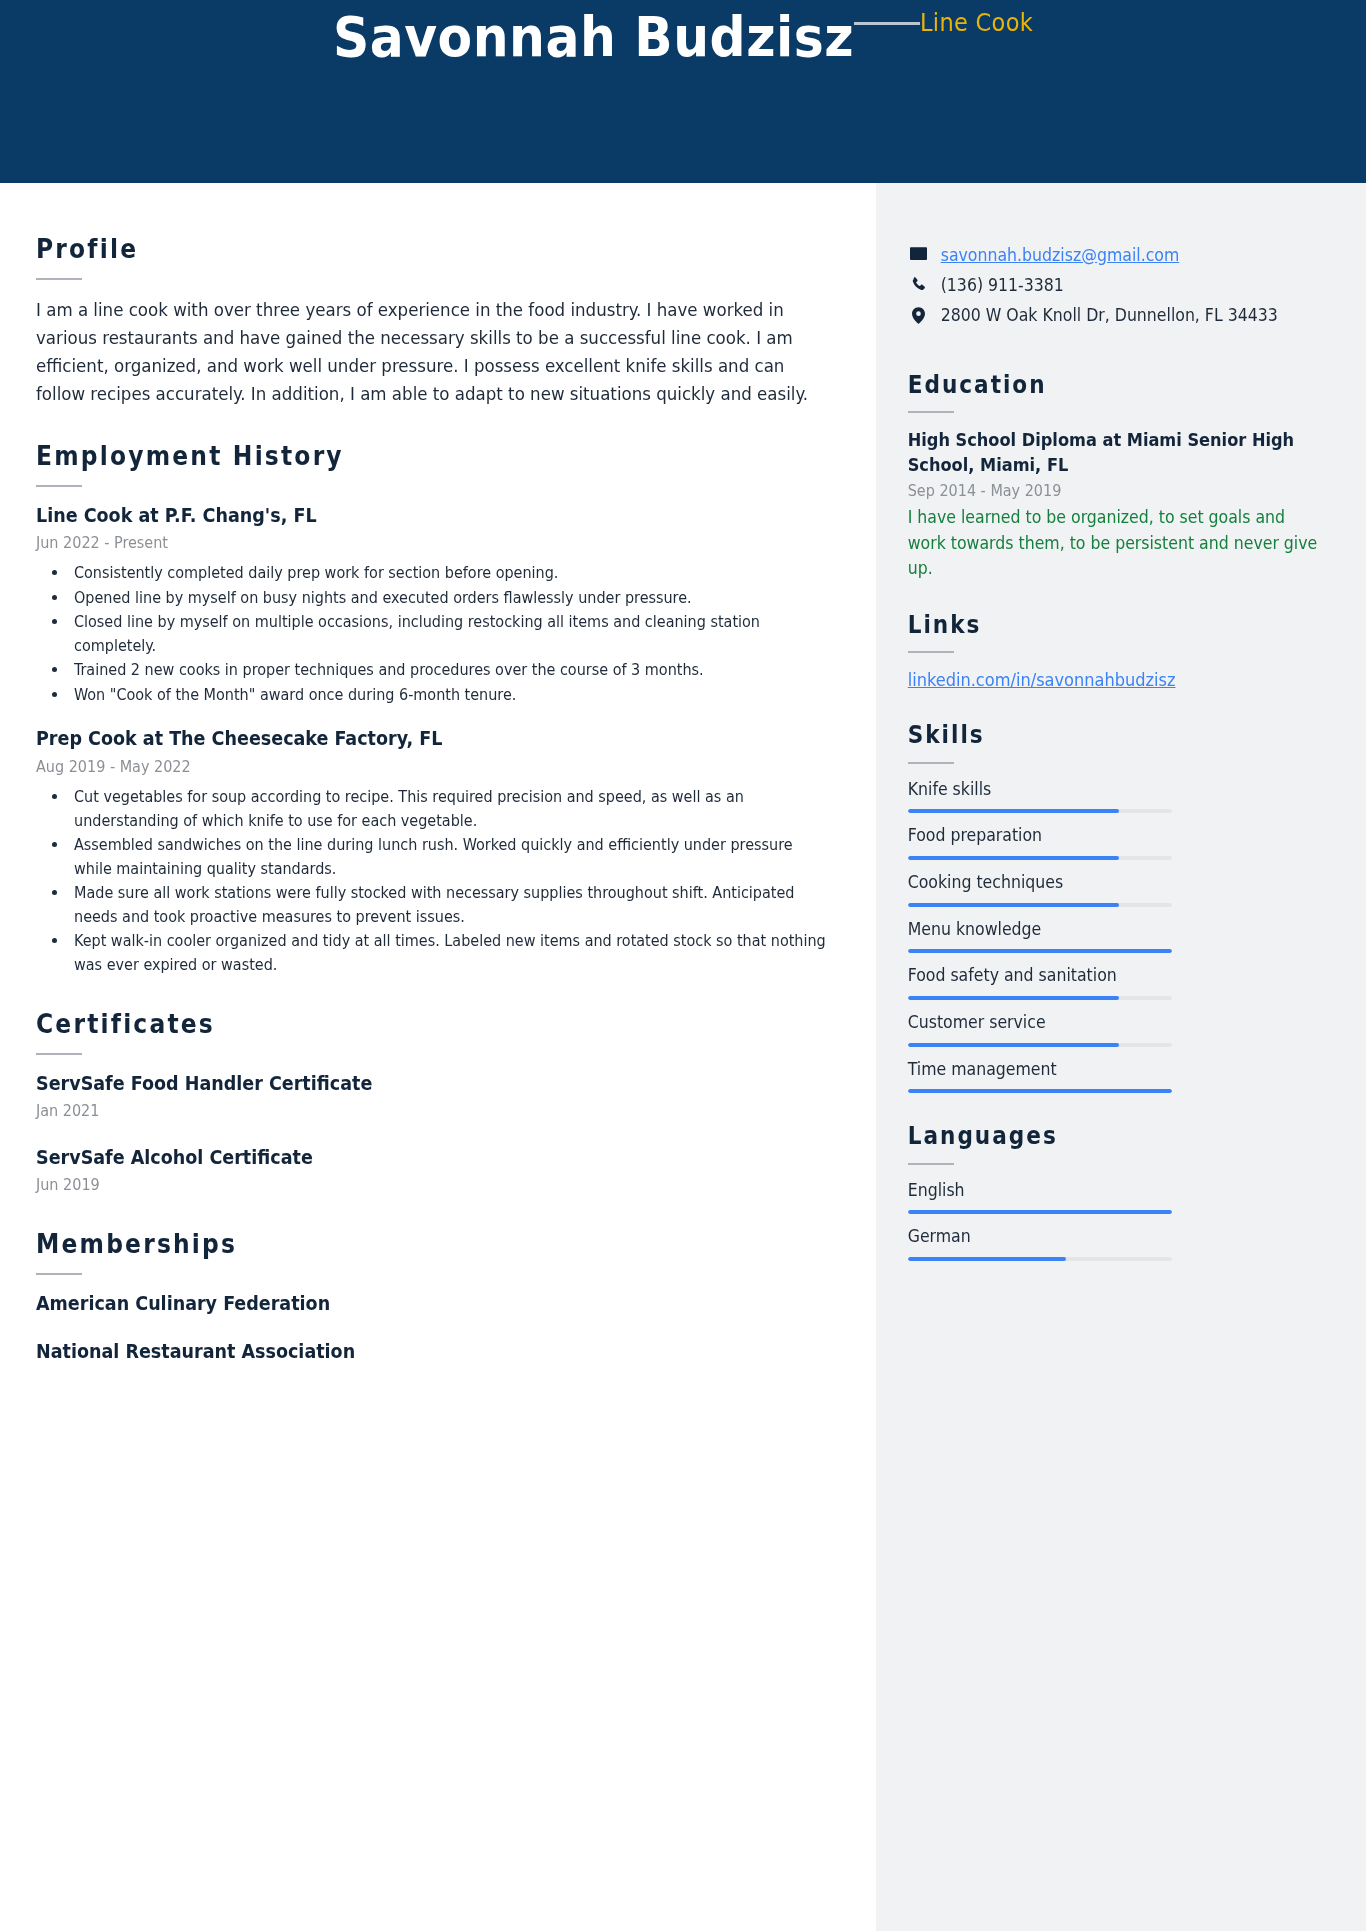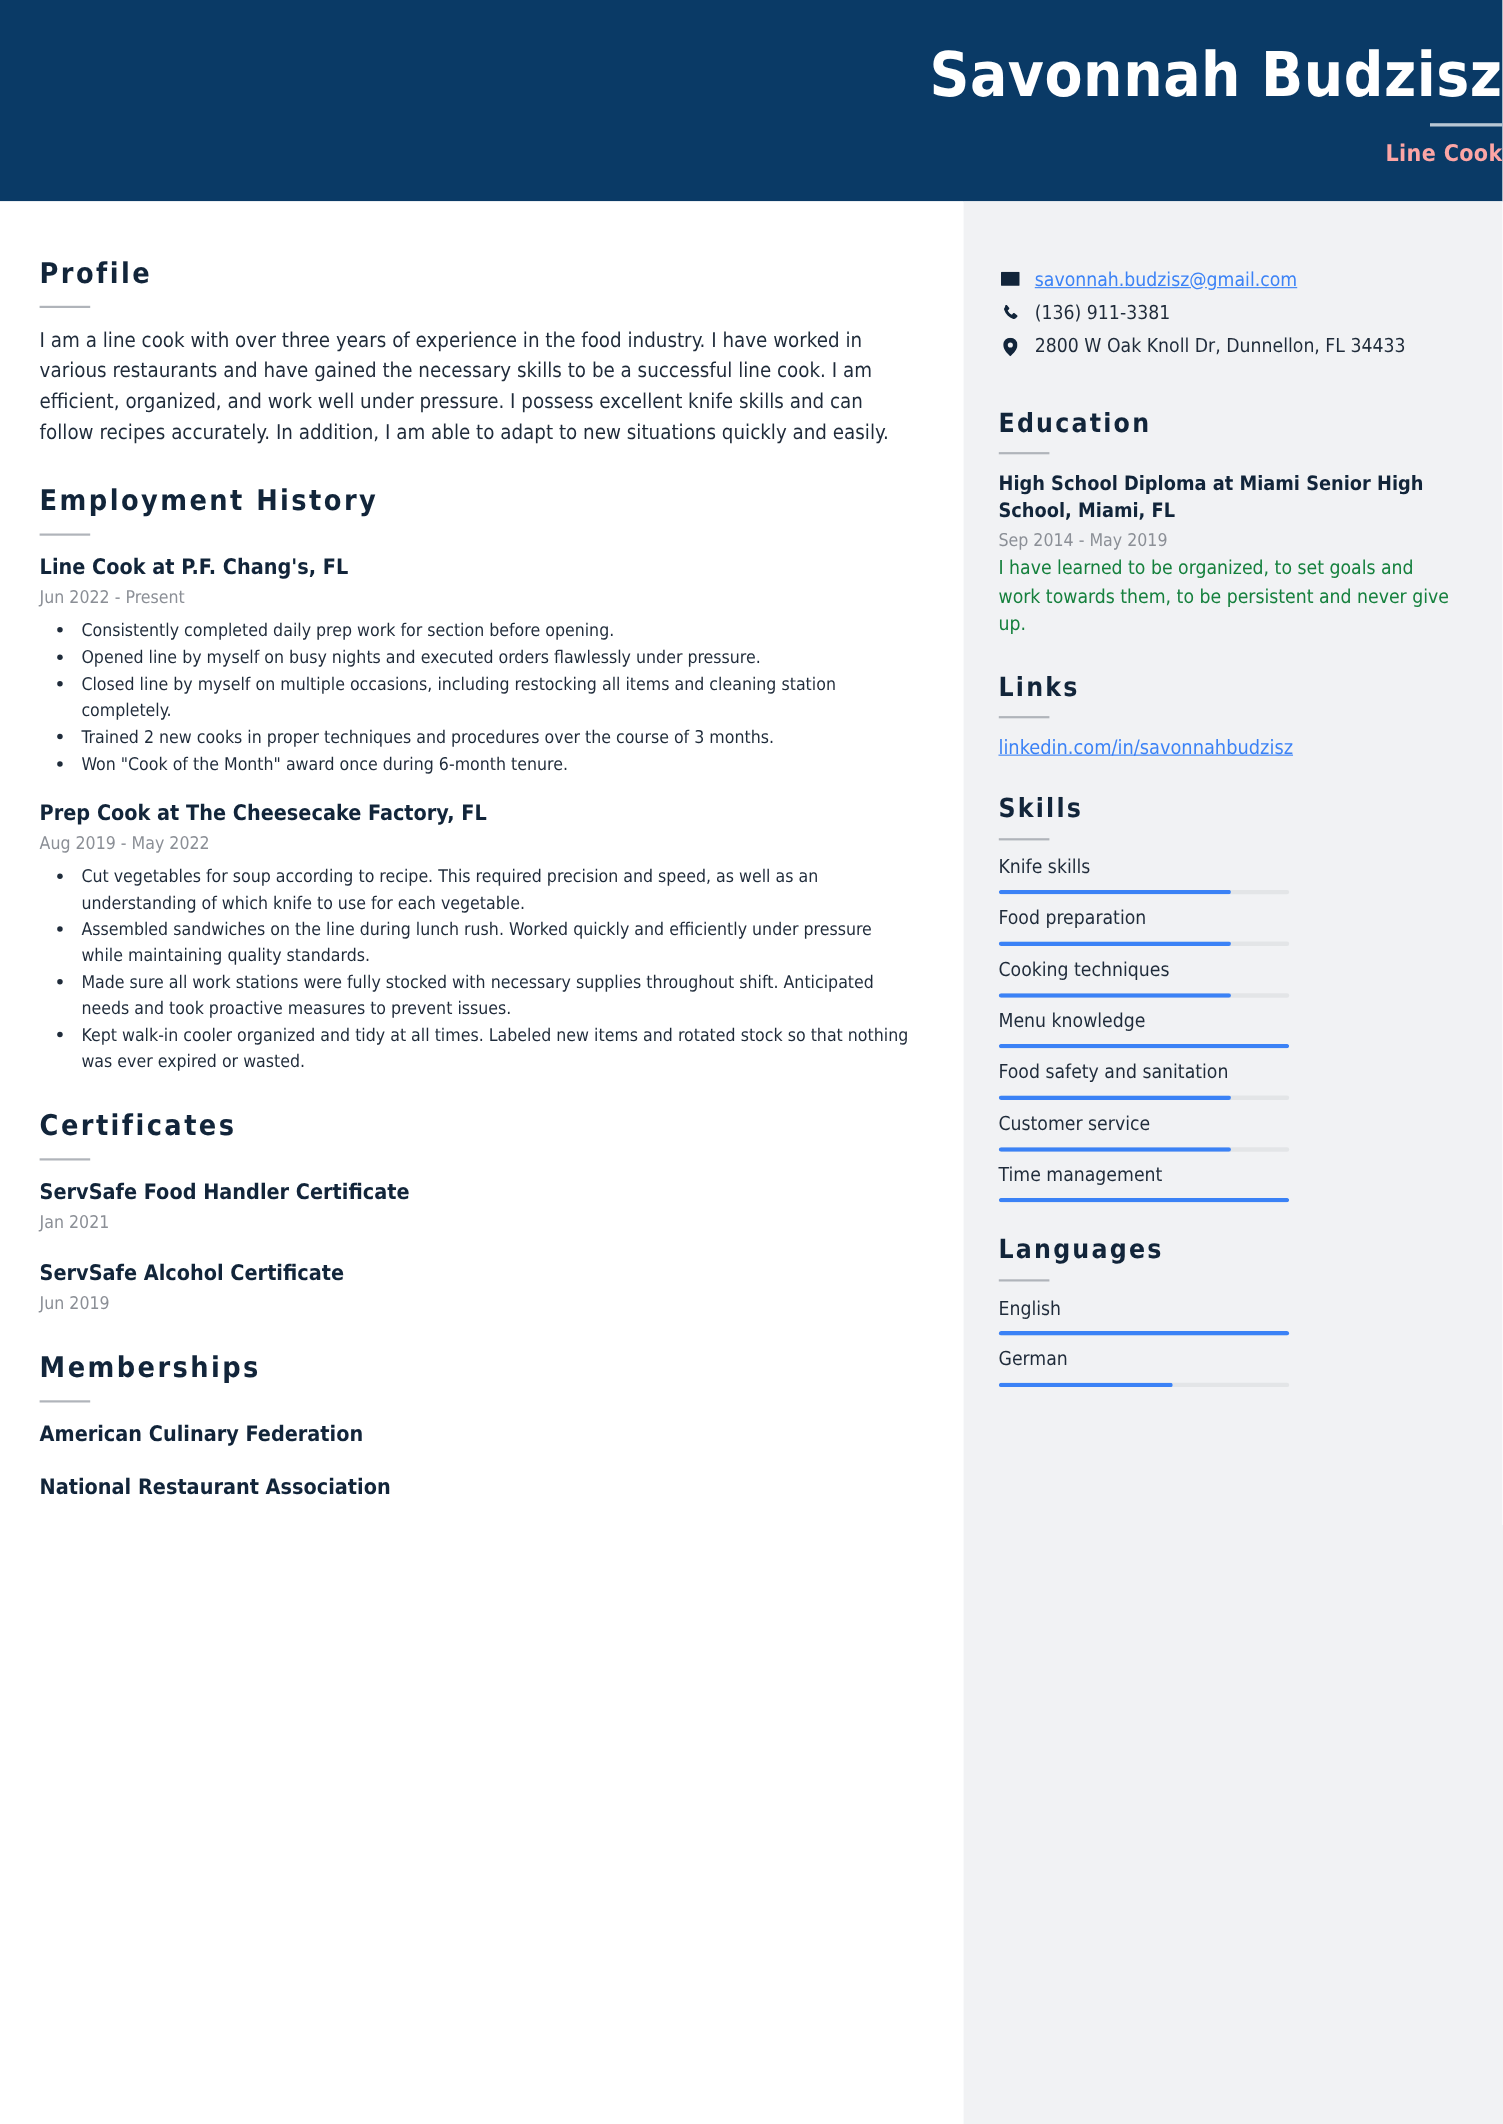"Savonnah Budzisz" .header { align-items: flex-end -> flex-start; flex-direction: column -> row }
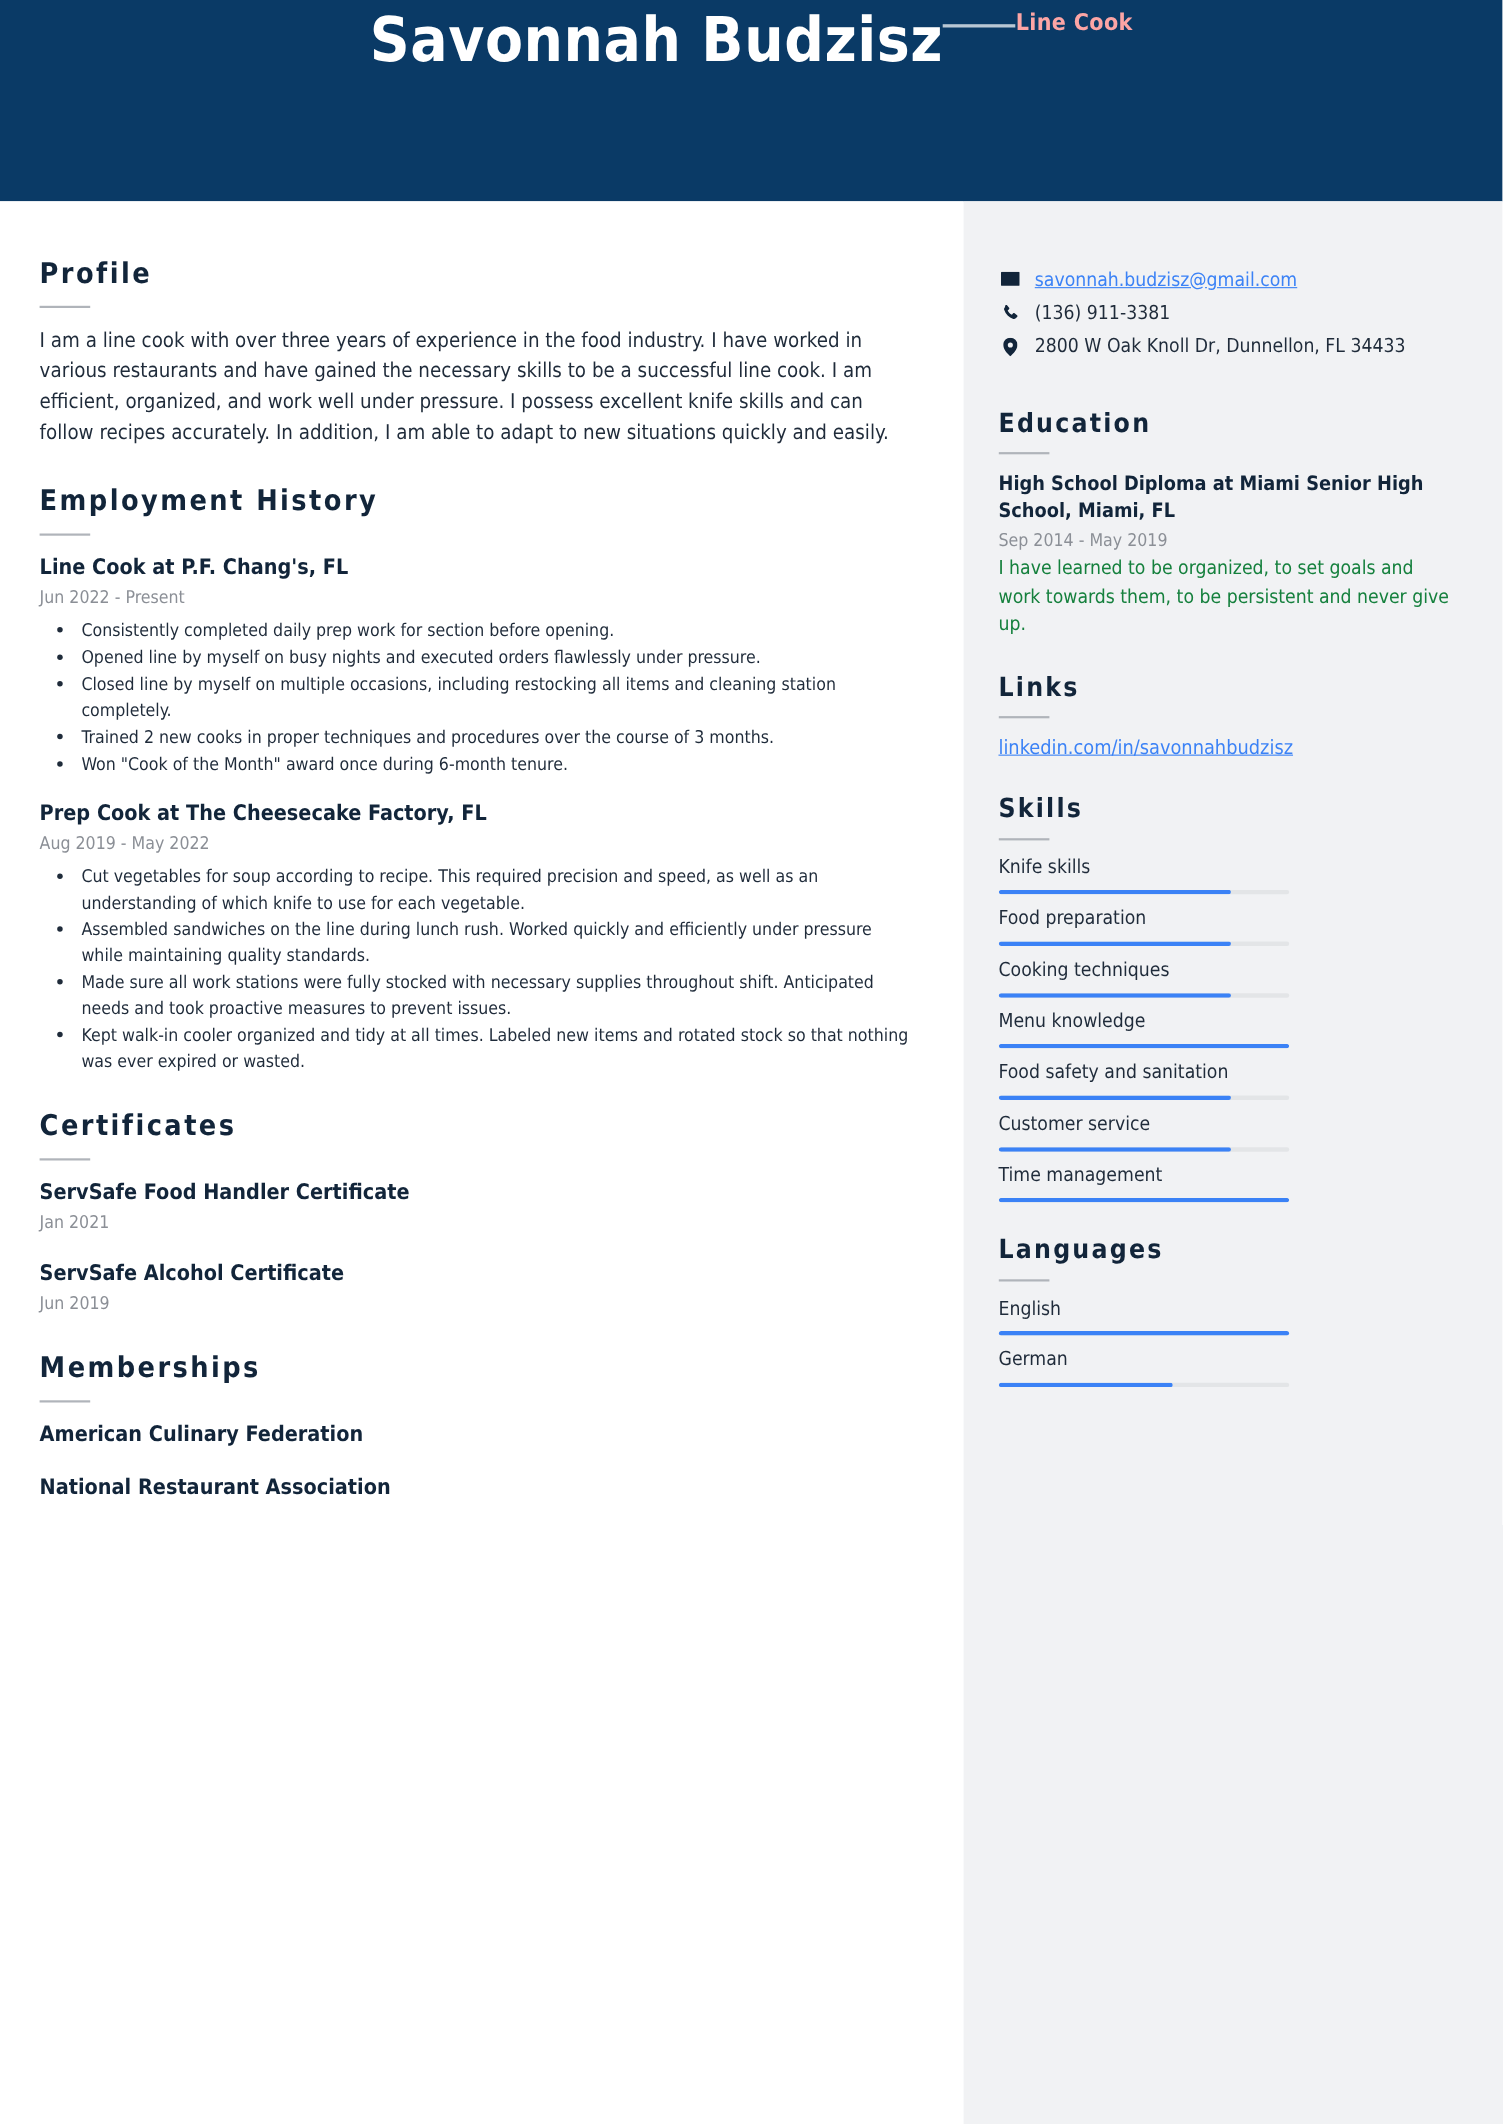"Line Cook" .header-title { color: #fca5a5 -> #eab308; font-size: 21px -> 25px; font-weight: 700 -> 400 }
